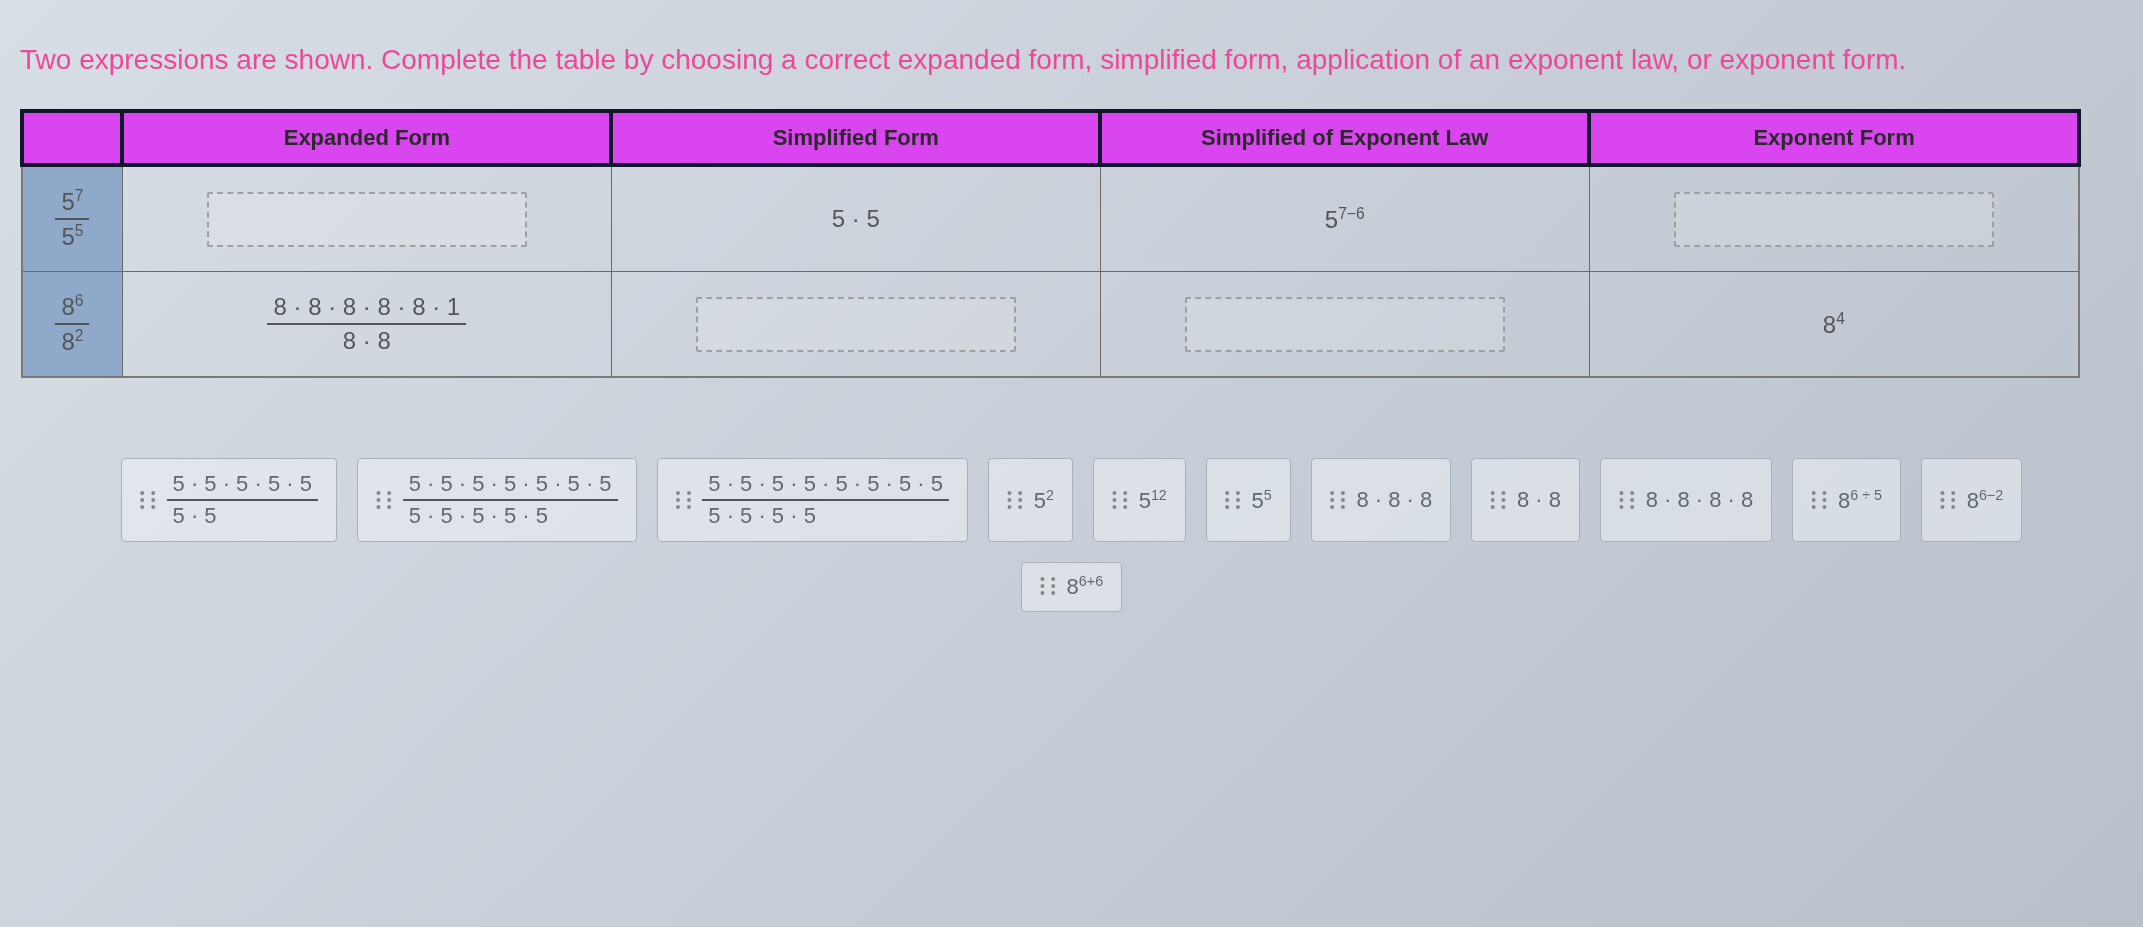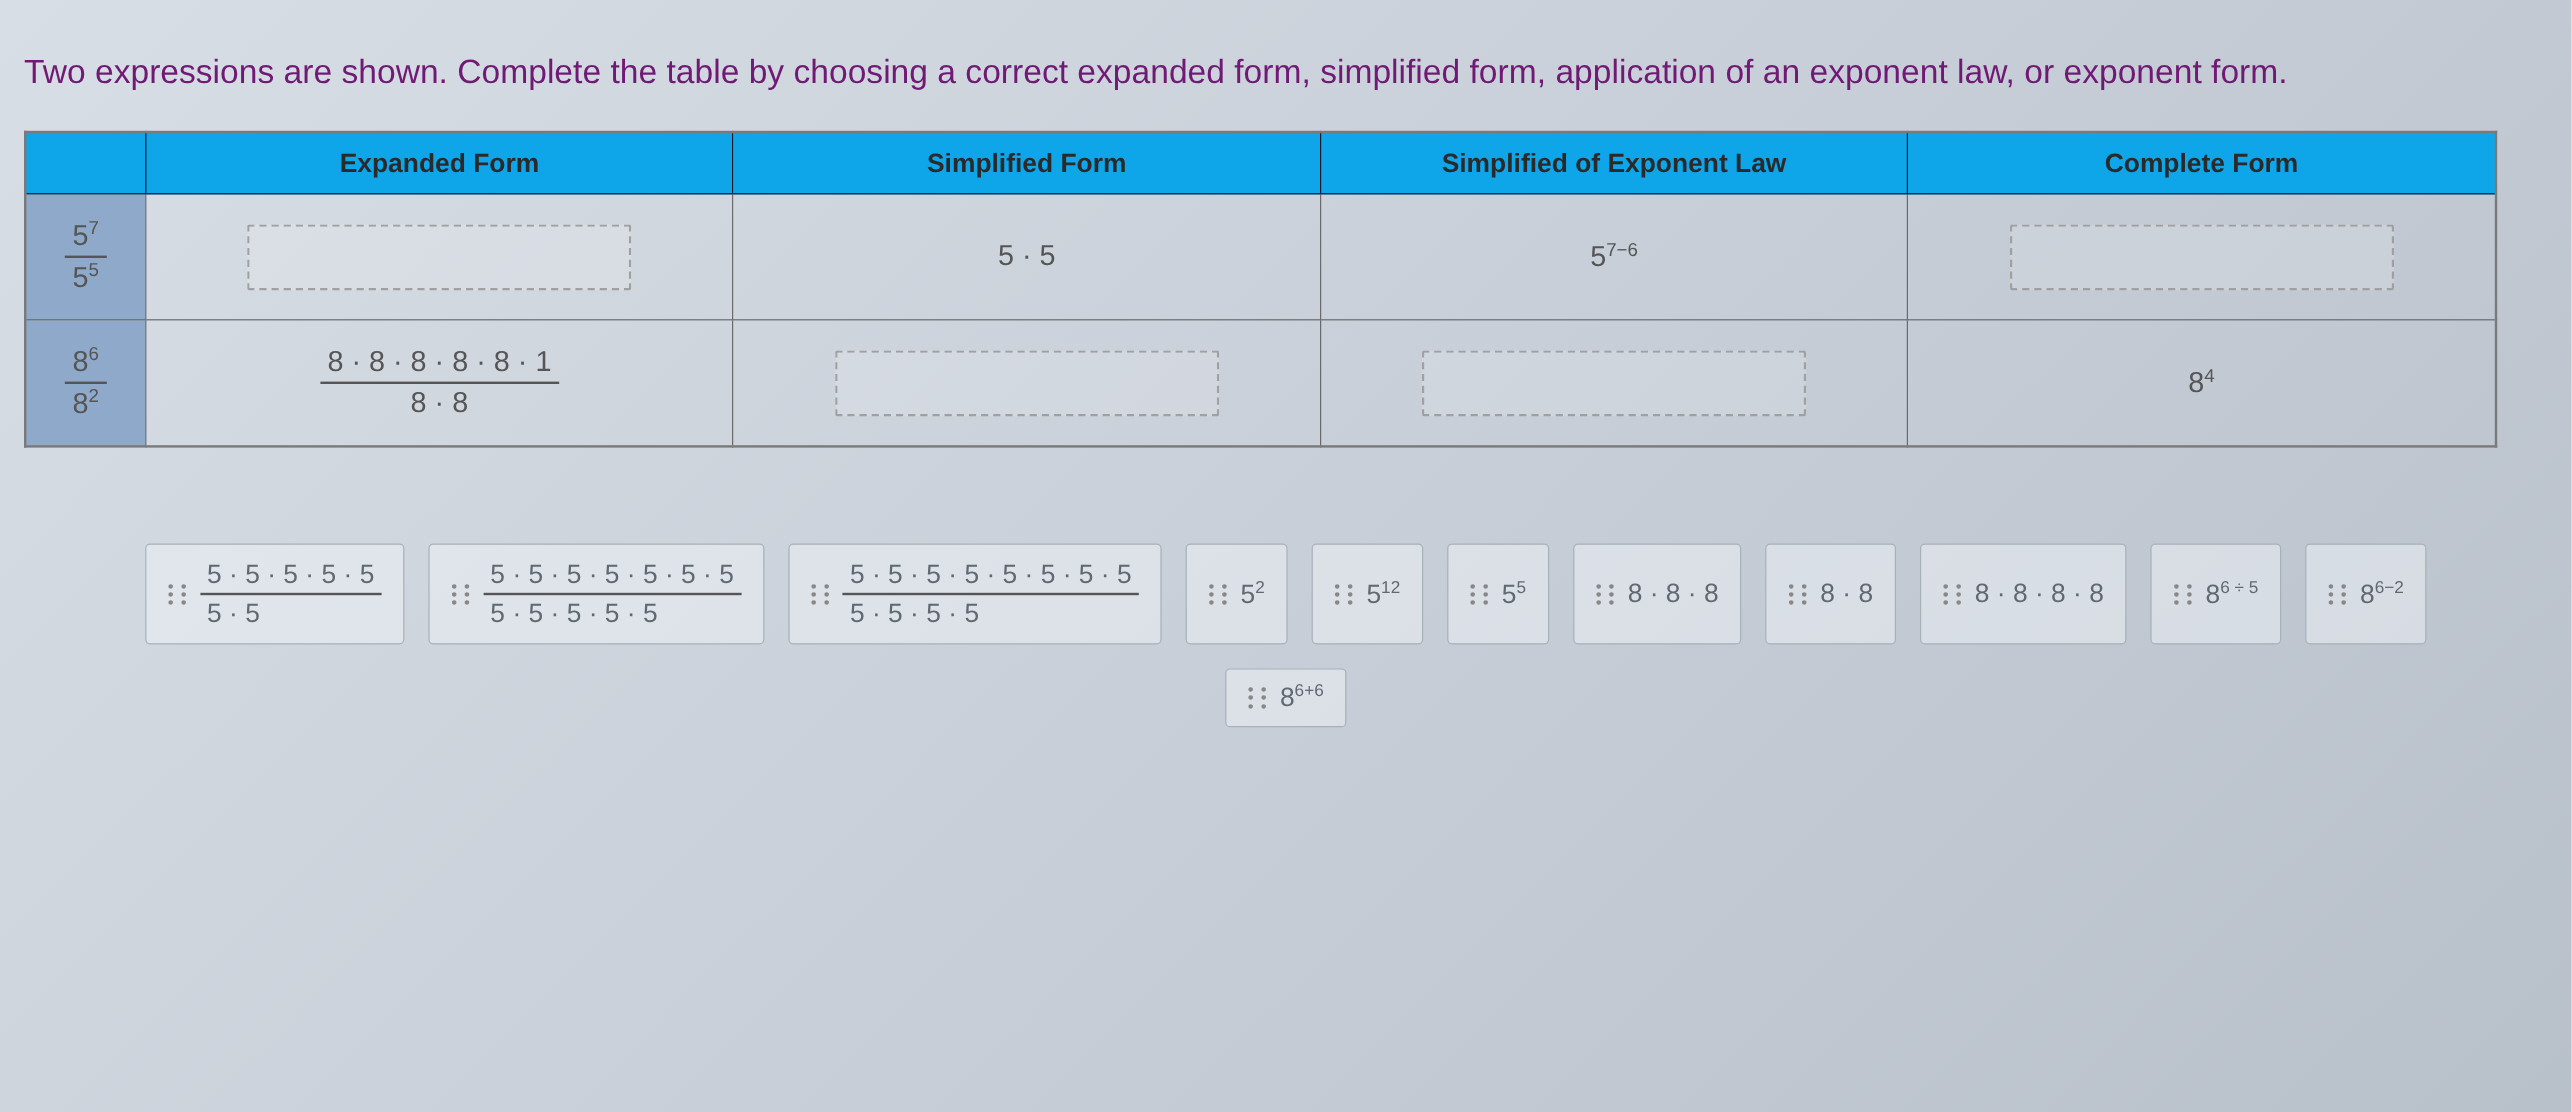"Two expressions are shown. Complete" .instruction { color: #701a75 -> #ec4899 }
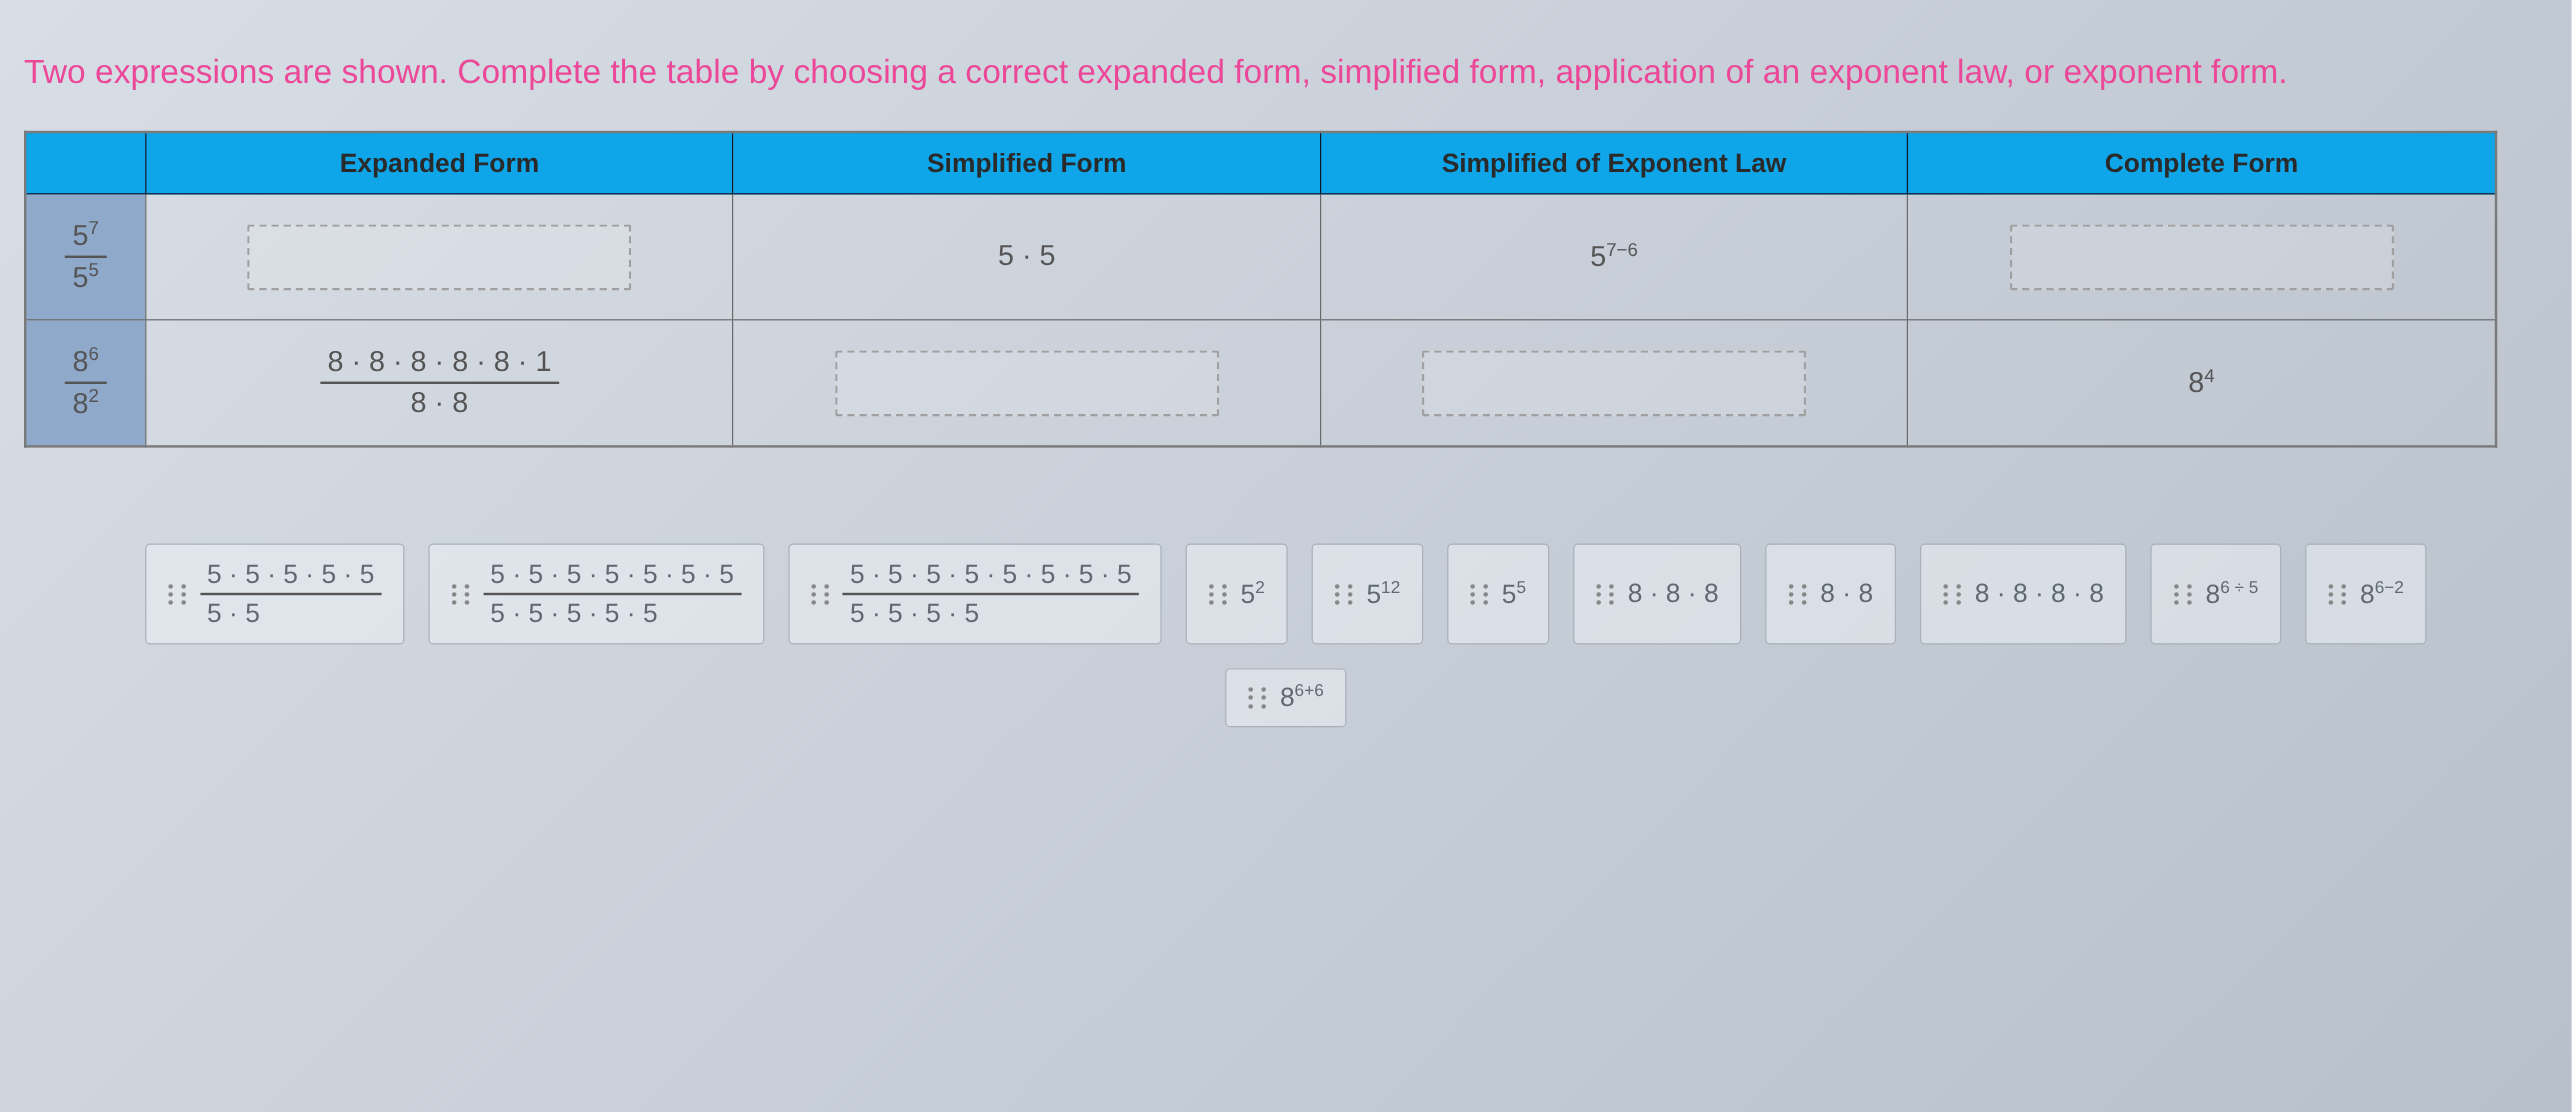"Expanded Form" table.main th { background: #0ea5e9 -> #d946ef; border: 1px solid #0f172a -> 4px solid #0f172a }
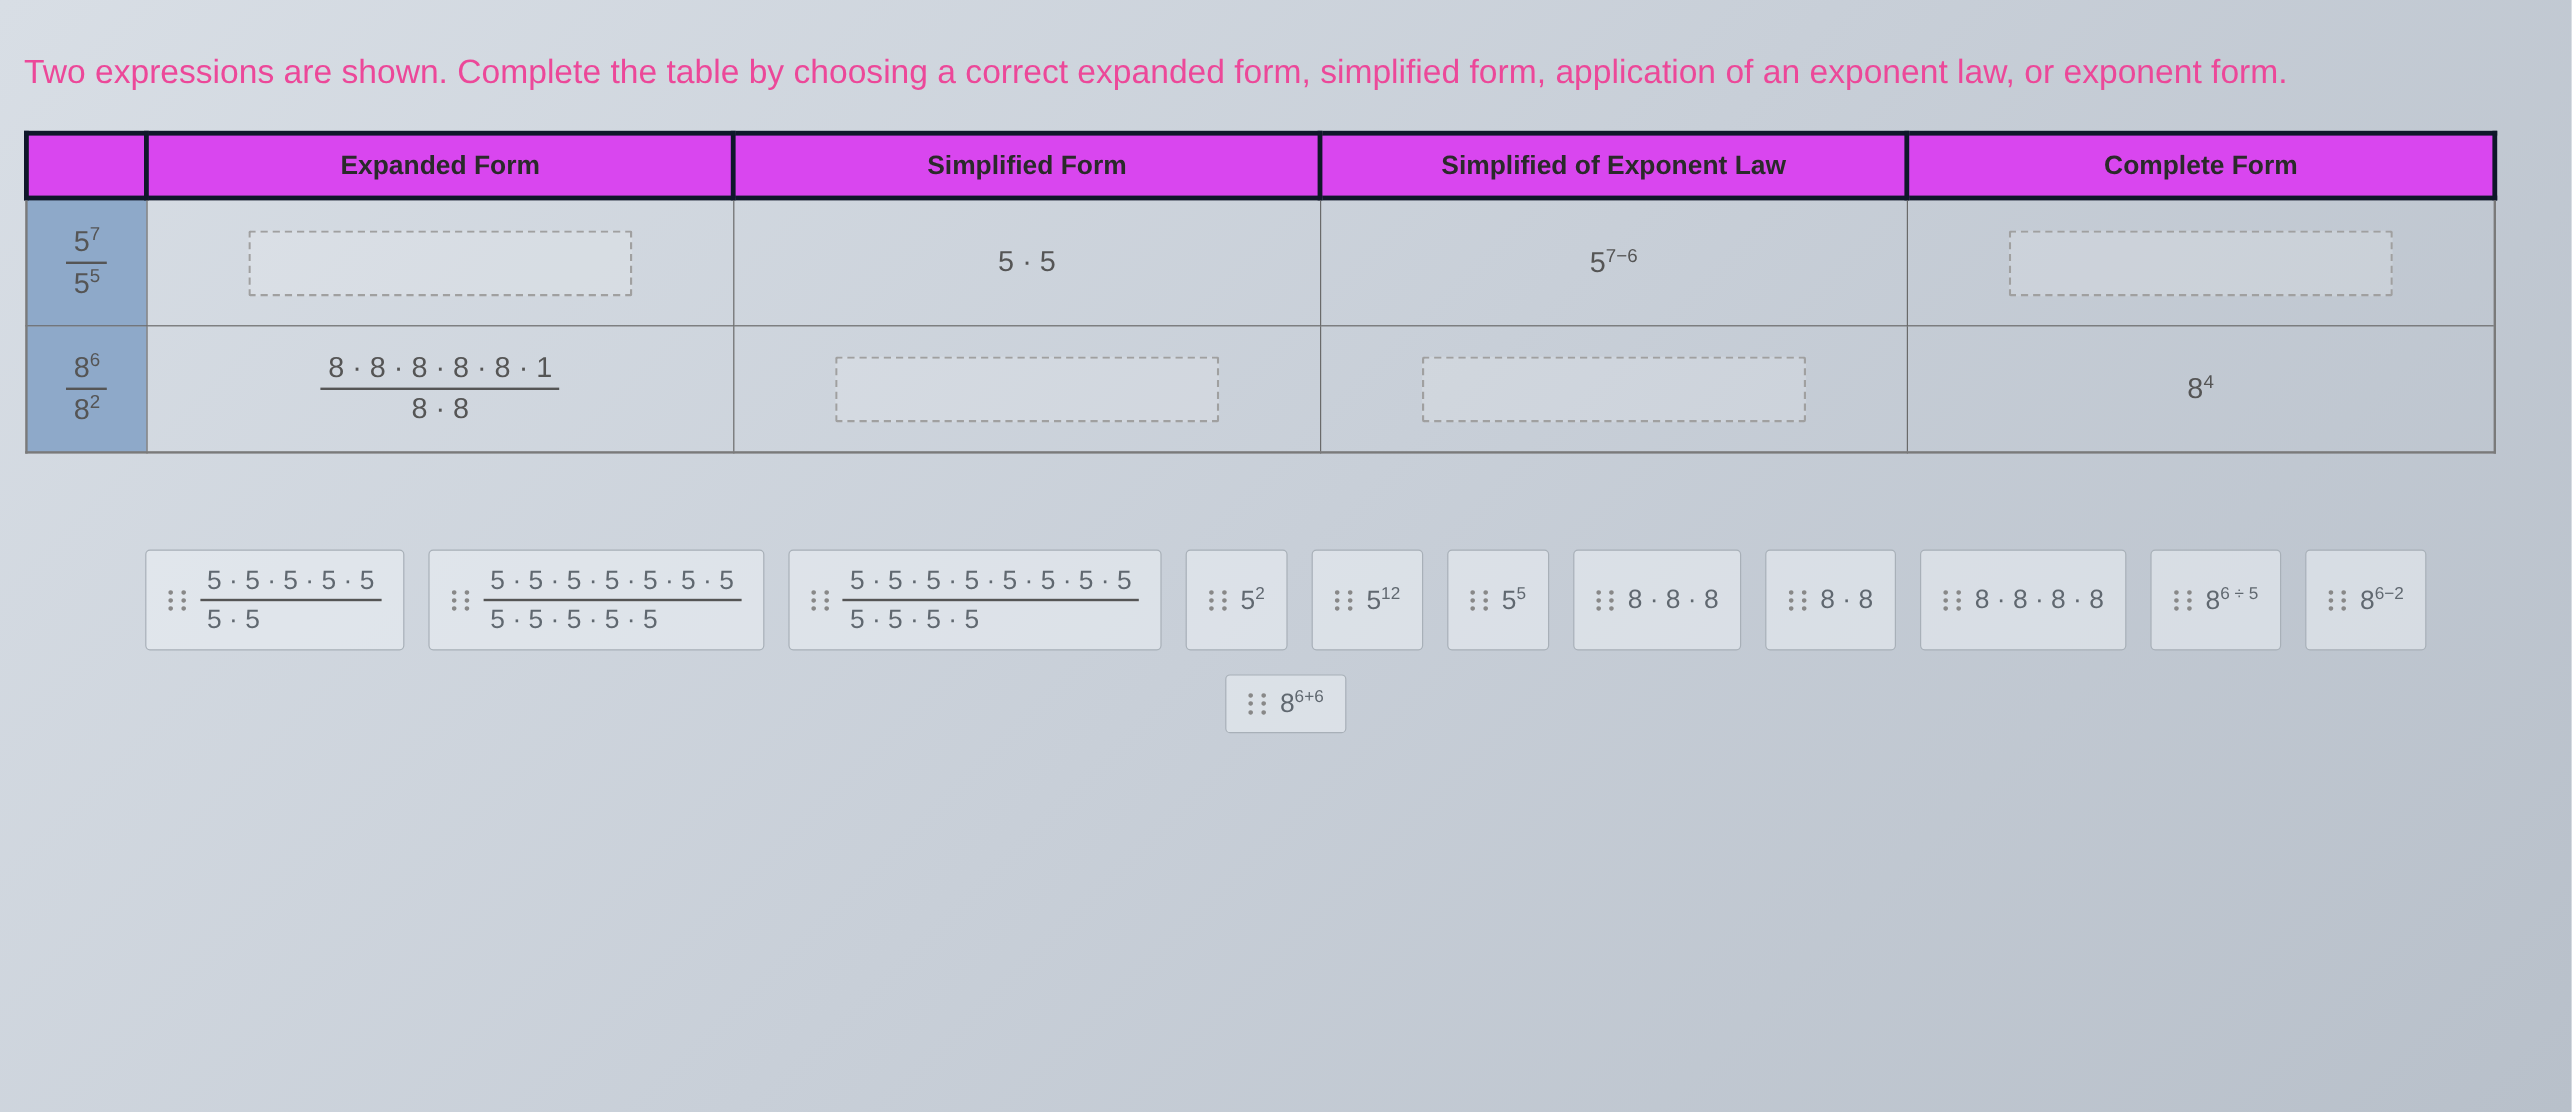"Complete Form" th { text: Complete -> Exponent }
